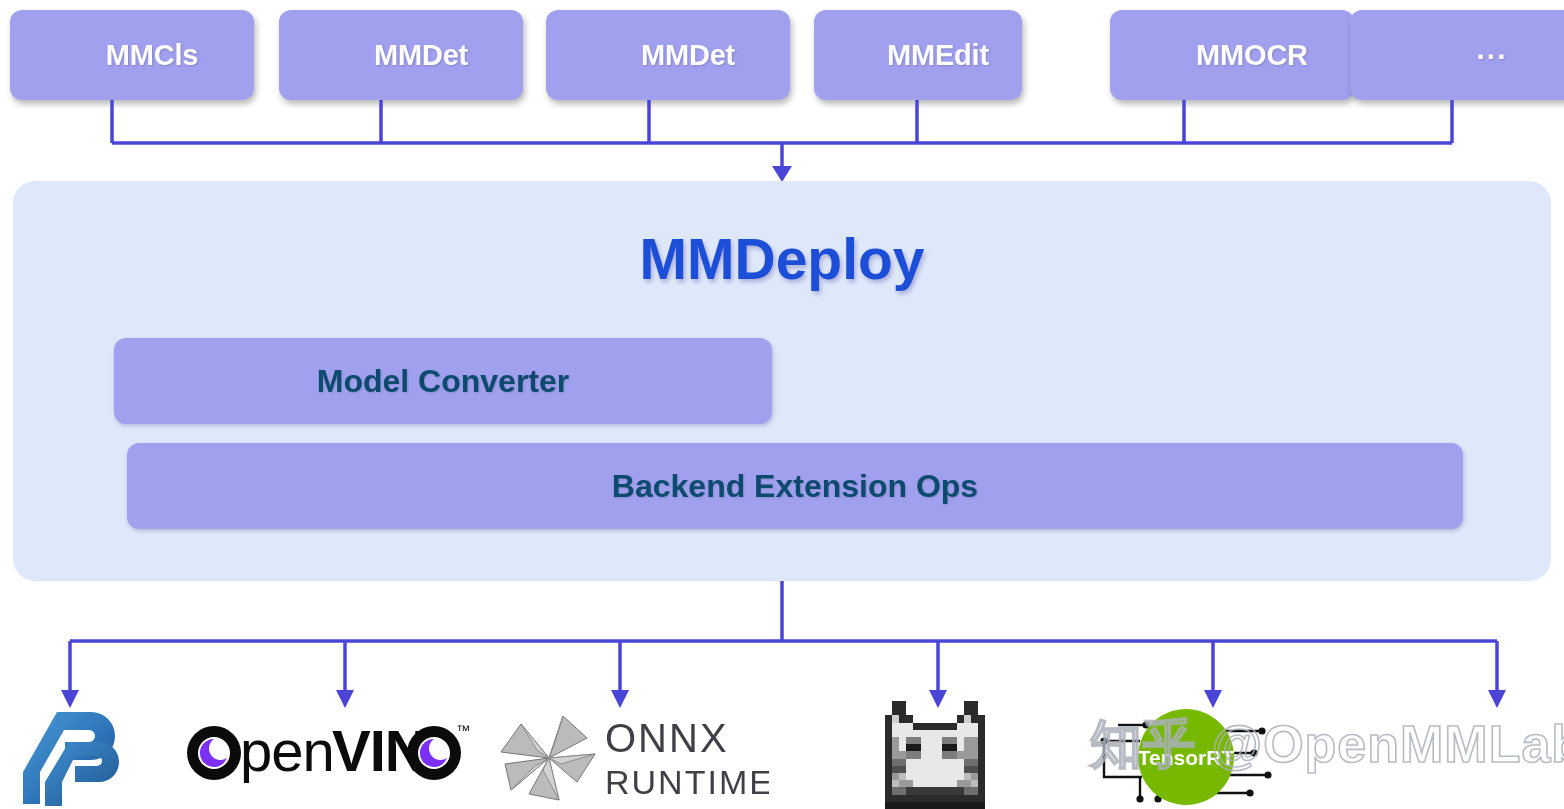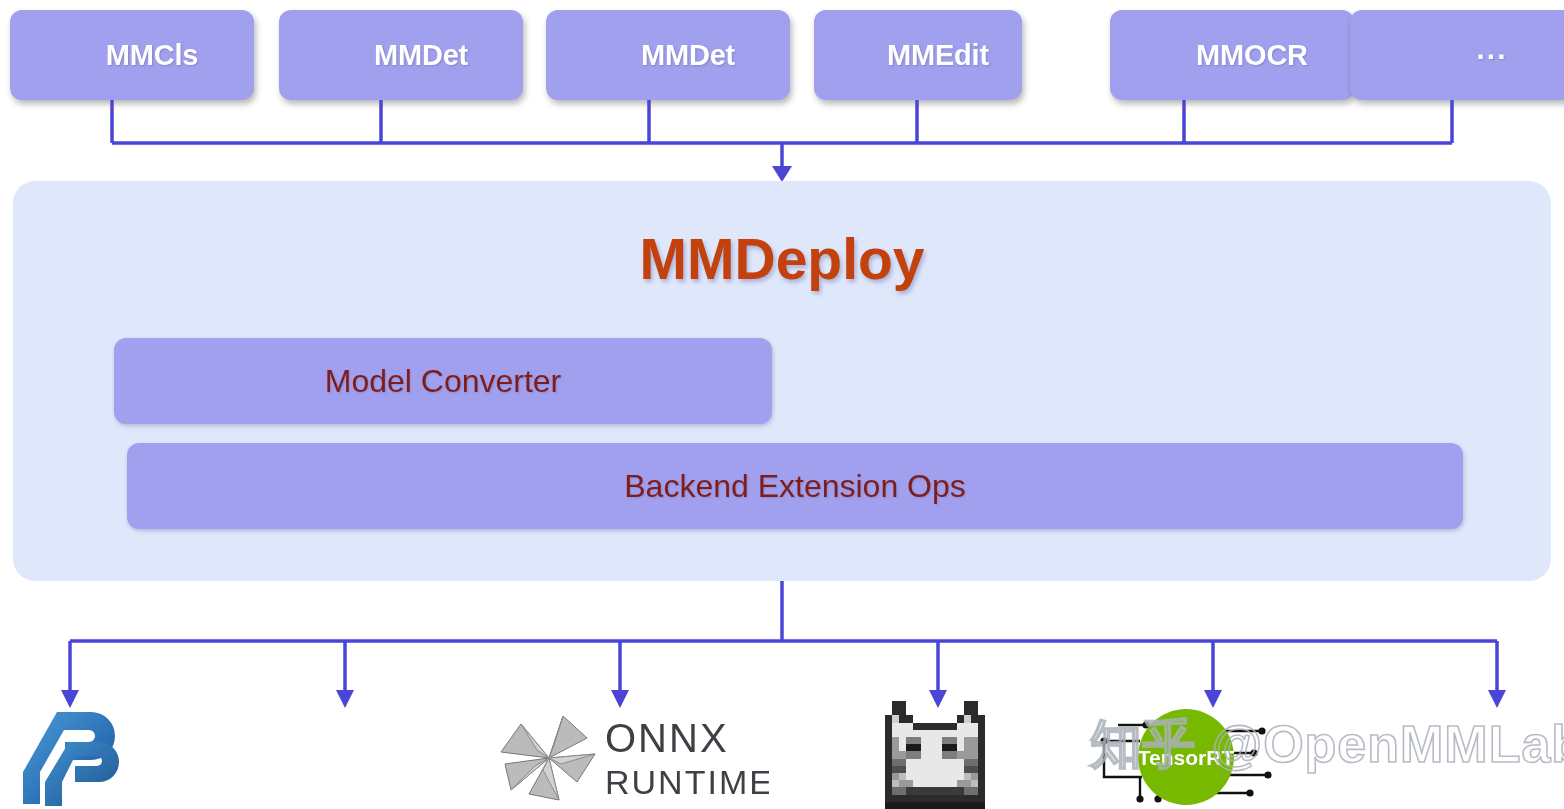"MMDeploy" #deploy-title { color: #c2410c -> #1d4ed8 }
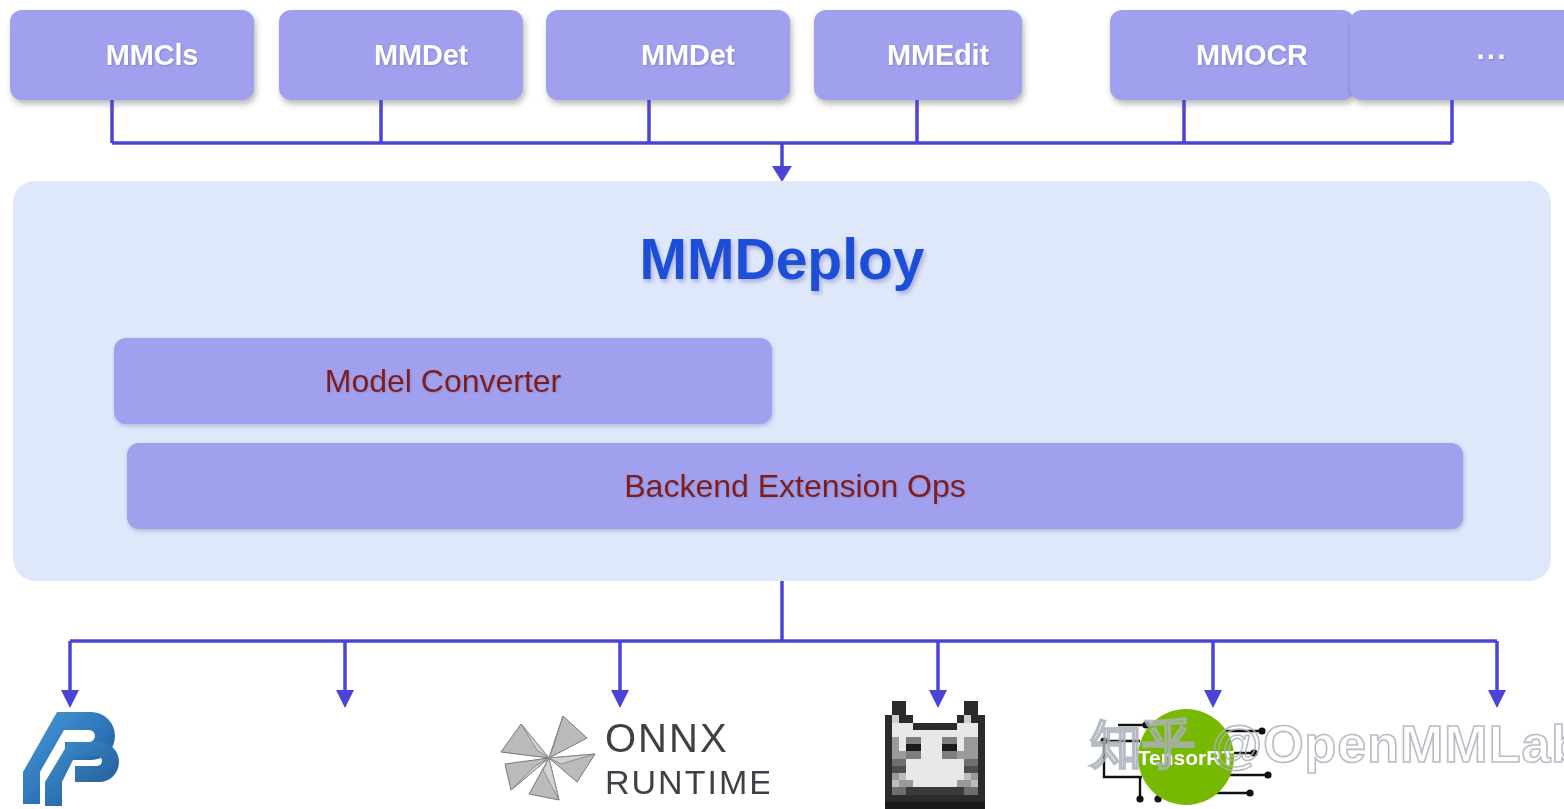"Model Converter" .innerbox > span { color: #7f1d1d -> #0c4a6e; font-weight: normal -> bold }
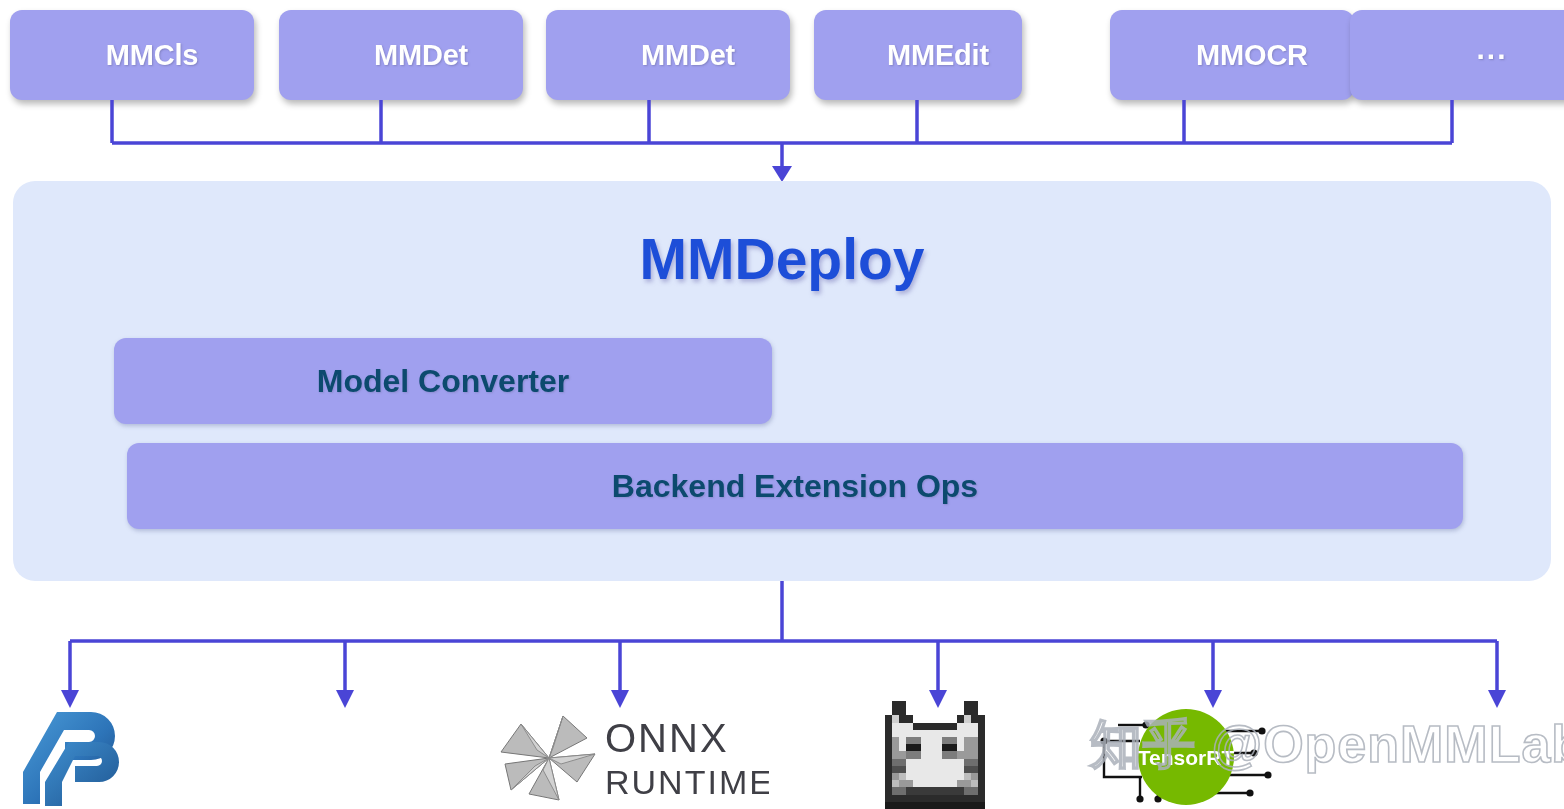"pen" div.logo { html: none -> <div> <svg> <circle></circle> <circle></circle> <path></path> <text>pen</text> <text>VIN</text> <circle></circle> <circle></circle> <path></path> <text>™</text> </svg> </div> }
